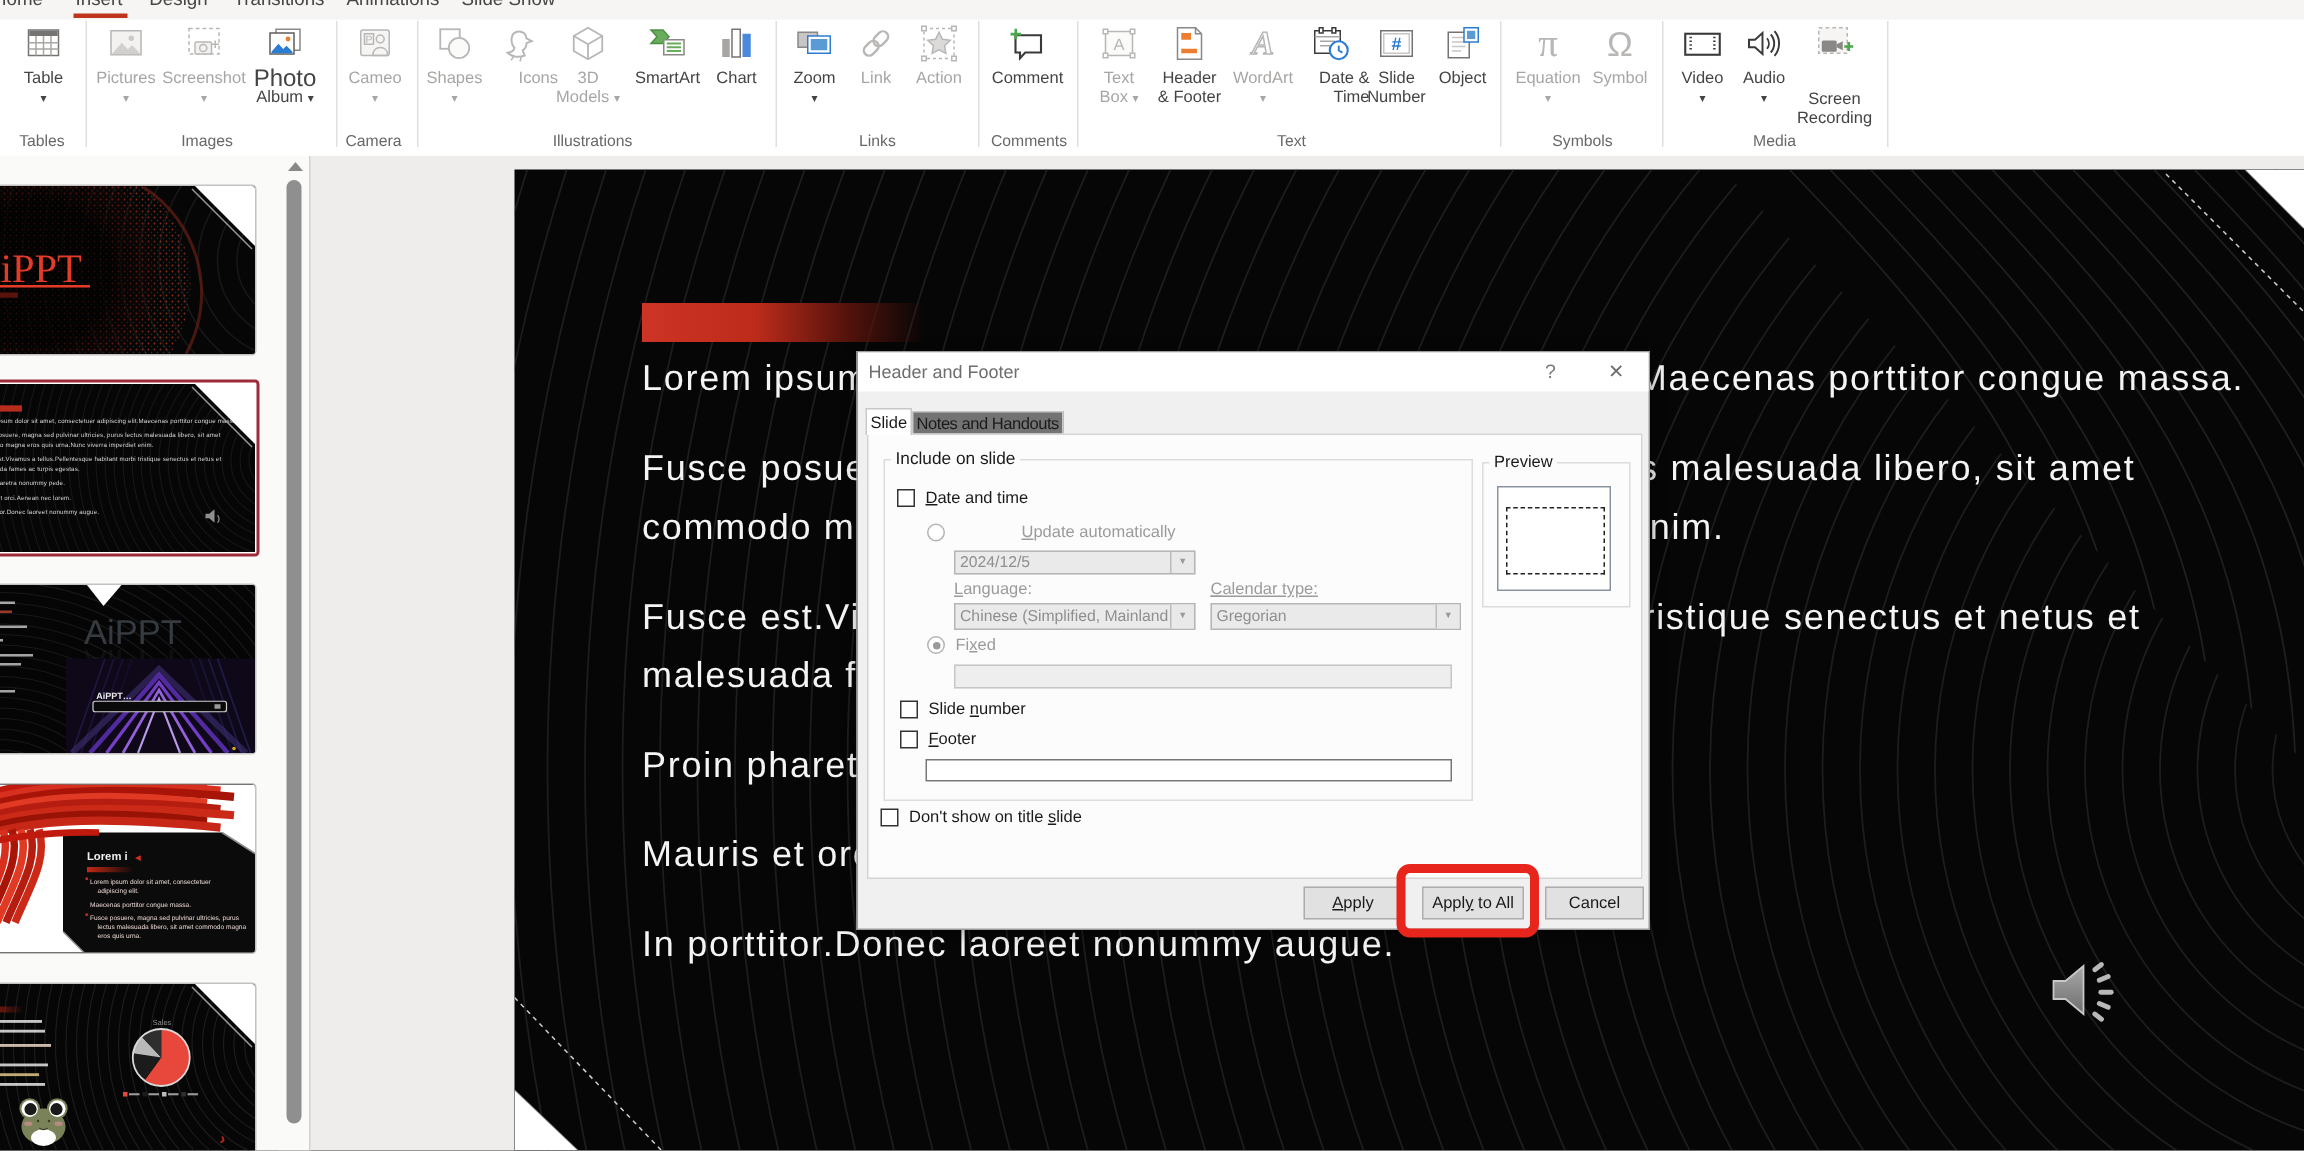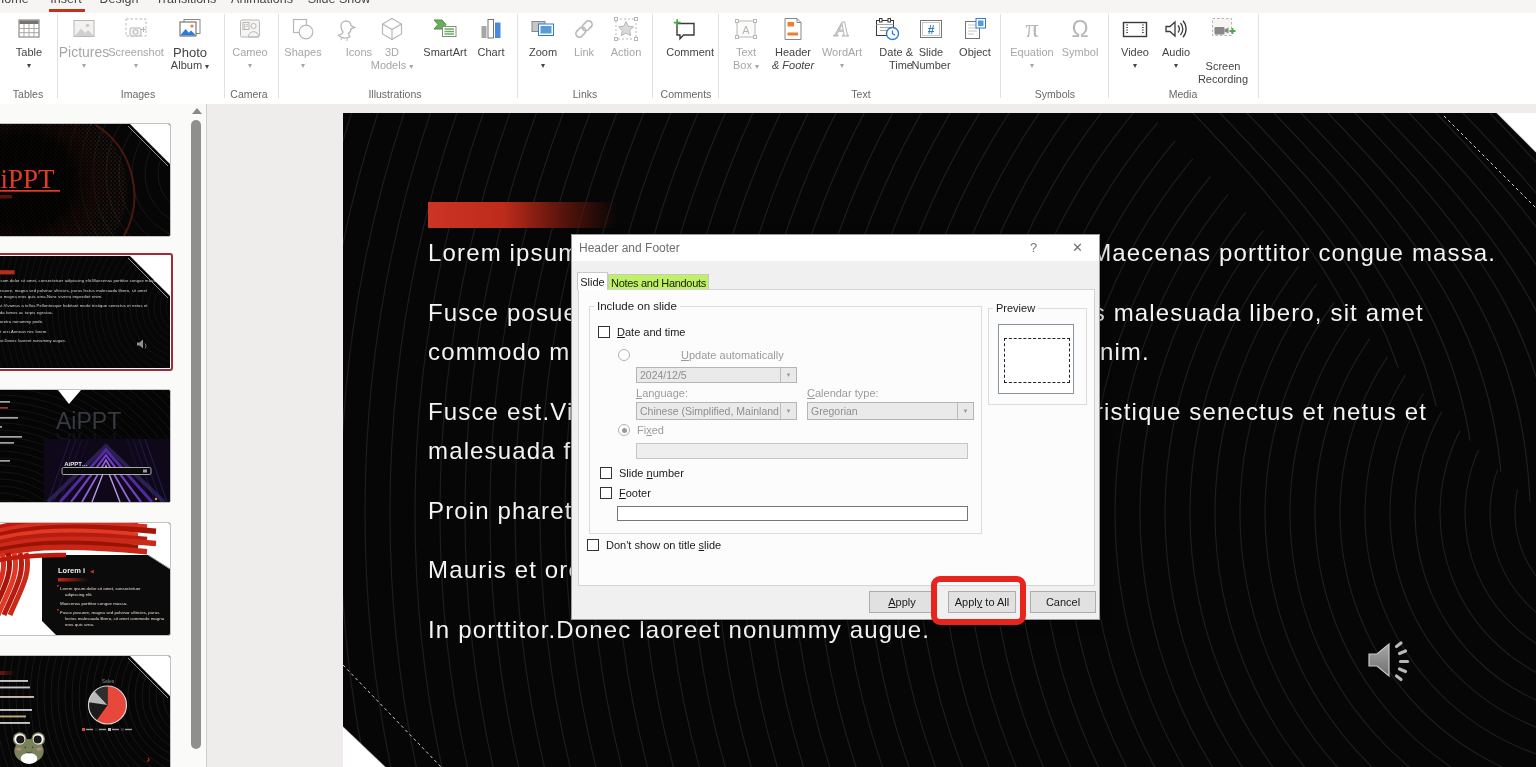"Pictures" div { font-size: 14px -> 11px }
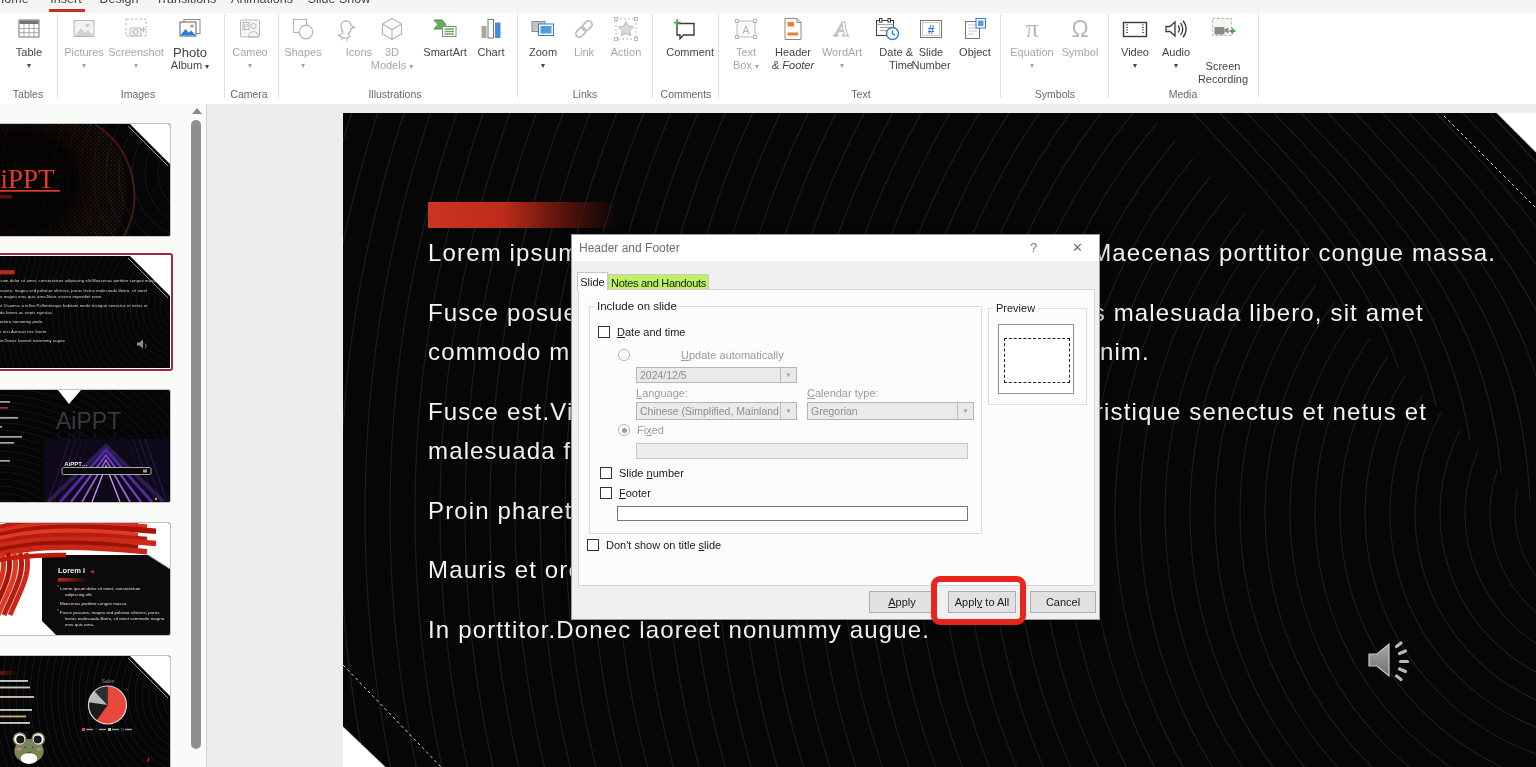"Photo" div { font-size: 13px -> 16px }
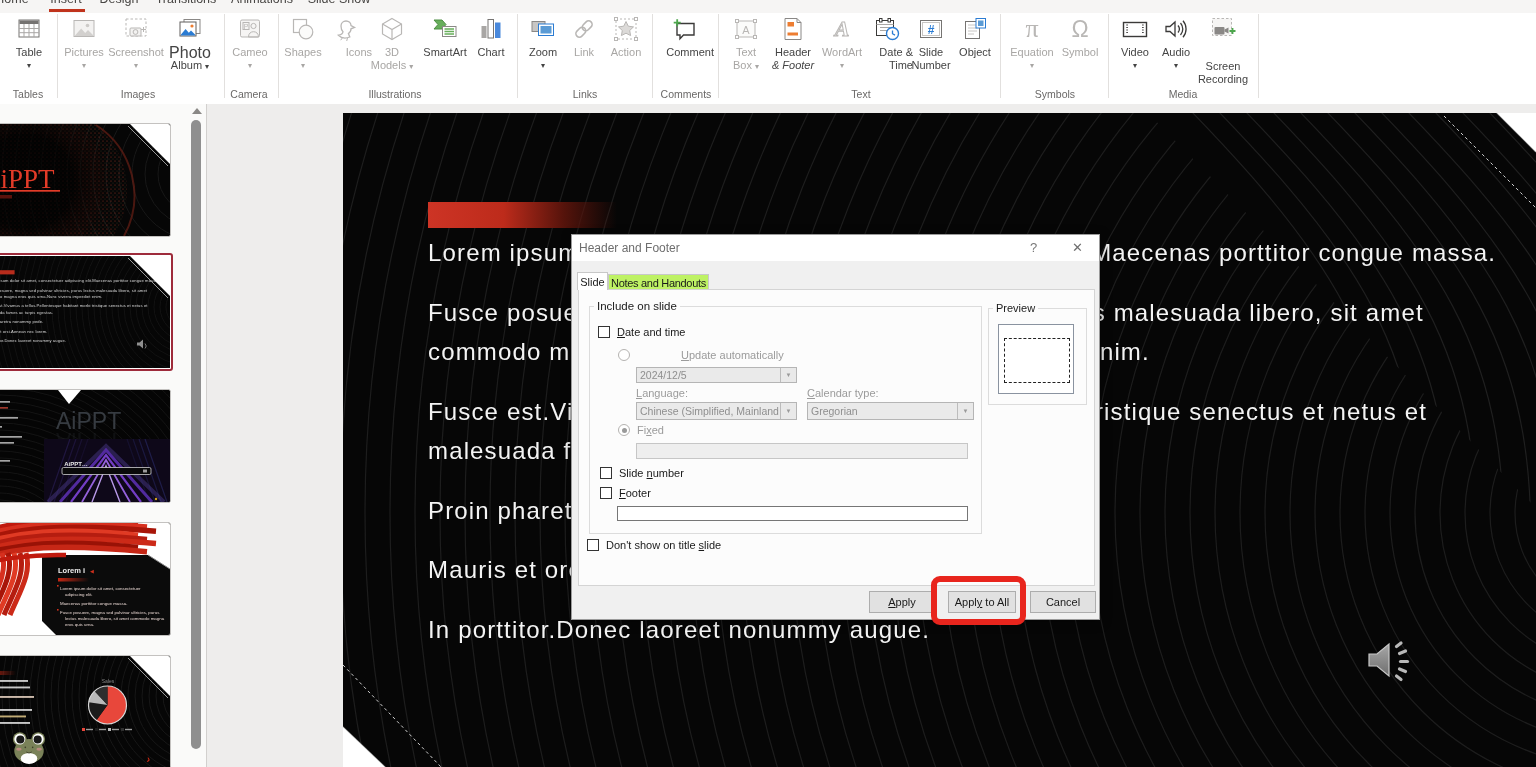"Comment" div { text-align: right -> center }
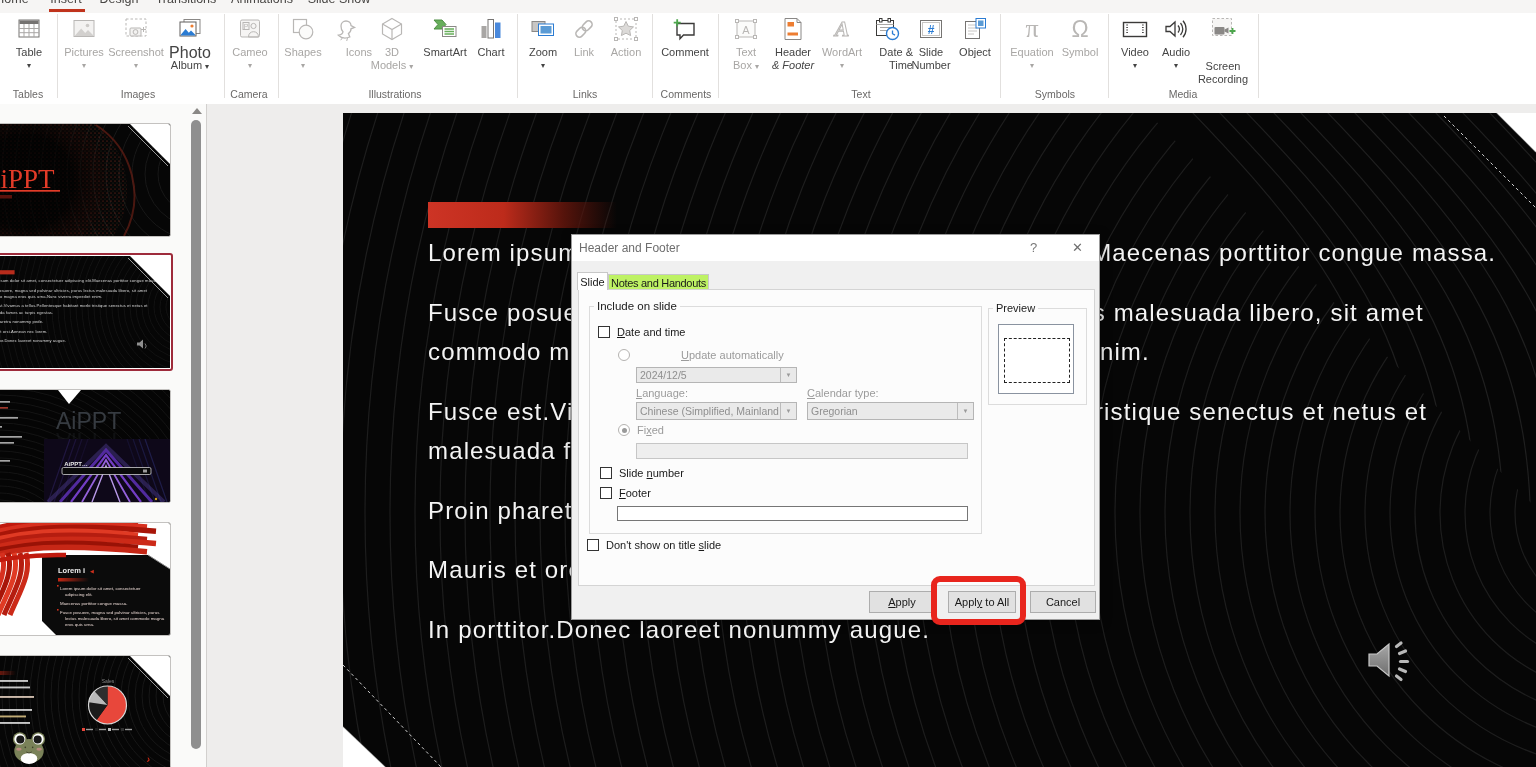"& Footer" div { font-style: italic -> none }
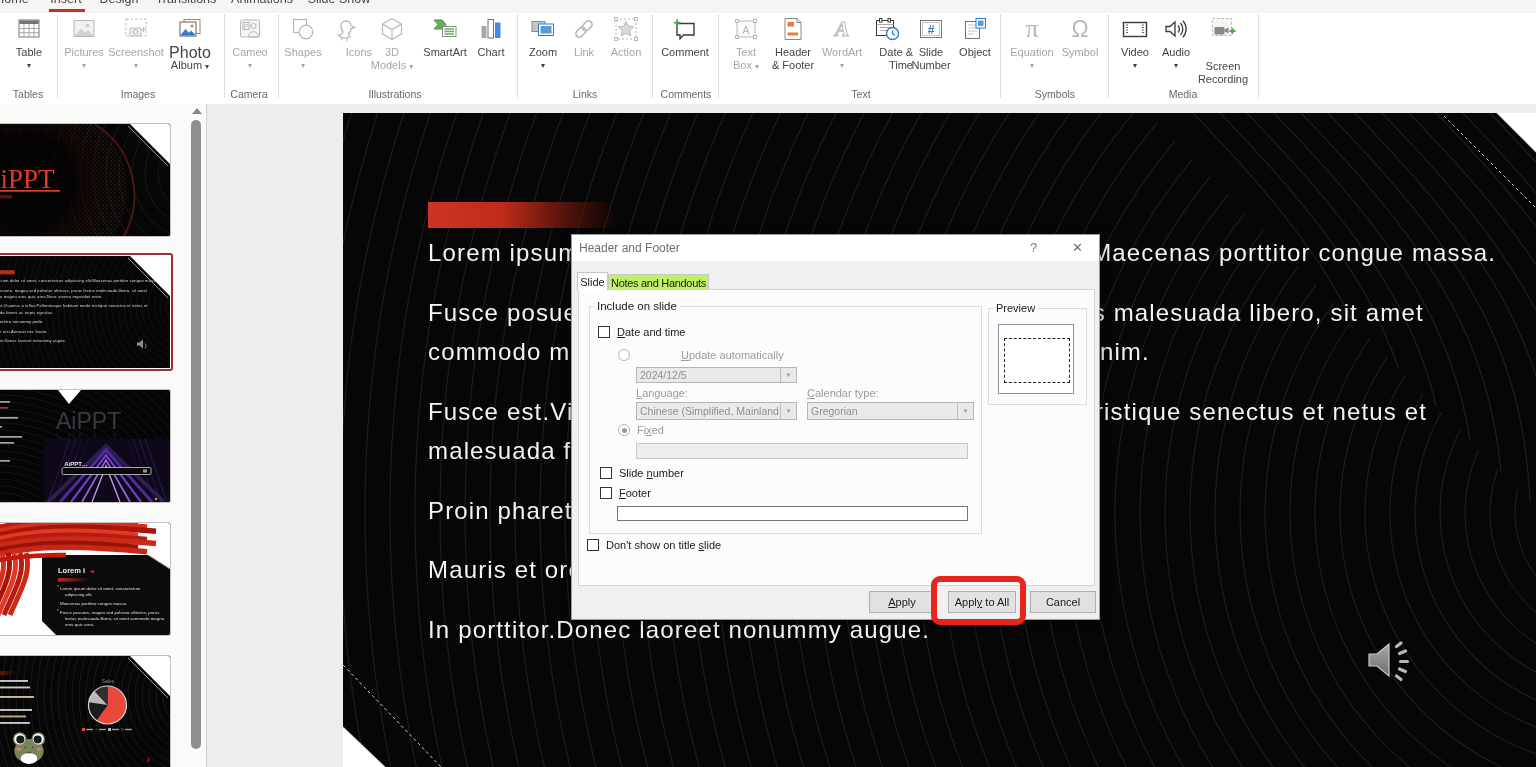"Notes and Handouts" div { background: #bef264 -> #737373 }
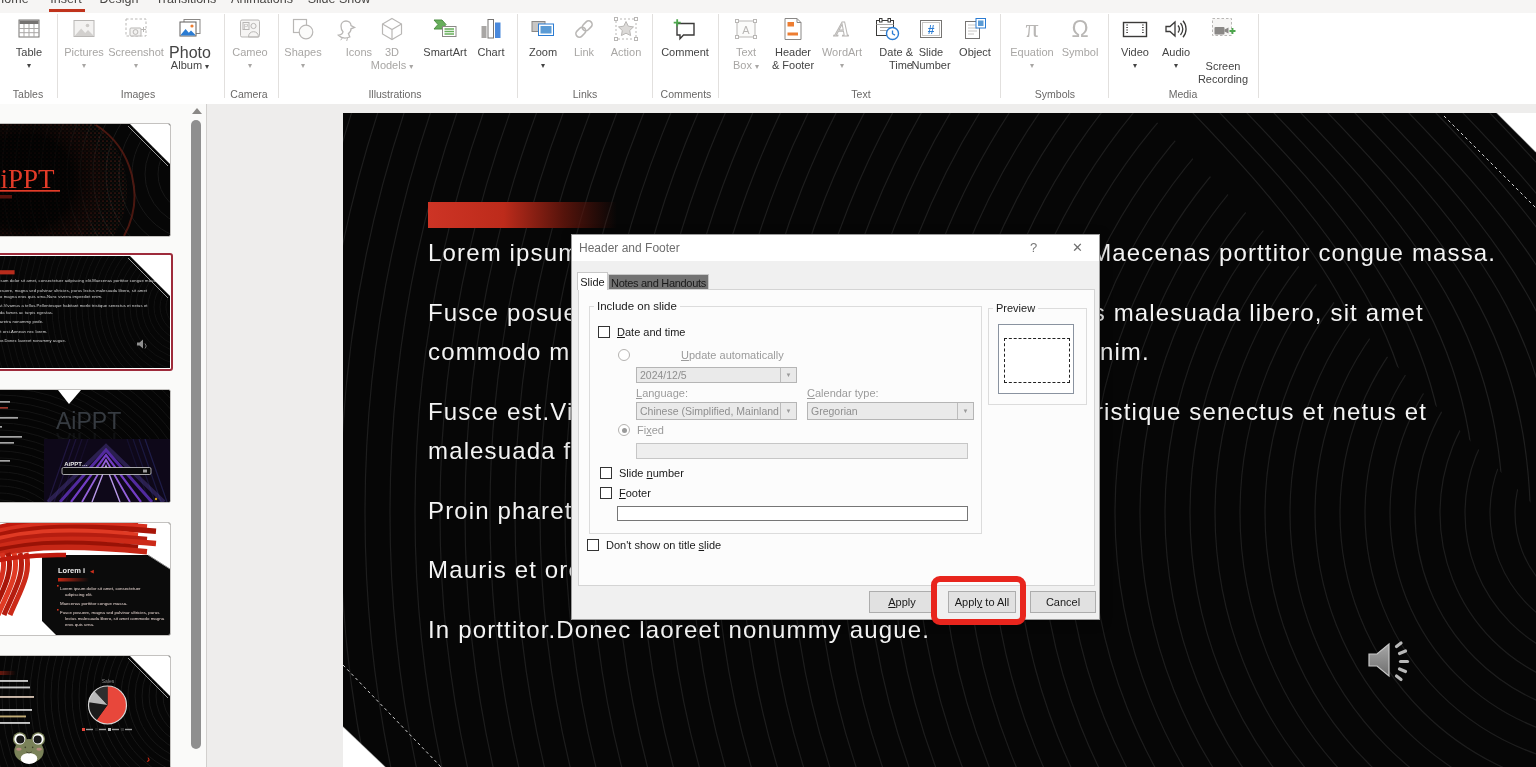"Calendar type:" div { text-decoration: none -> underline }
